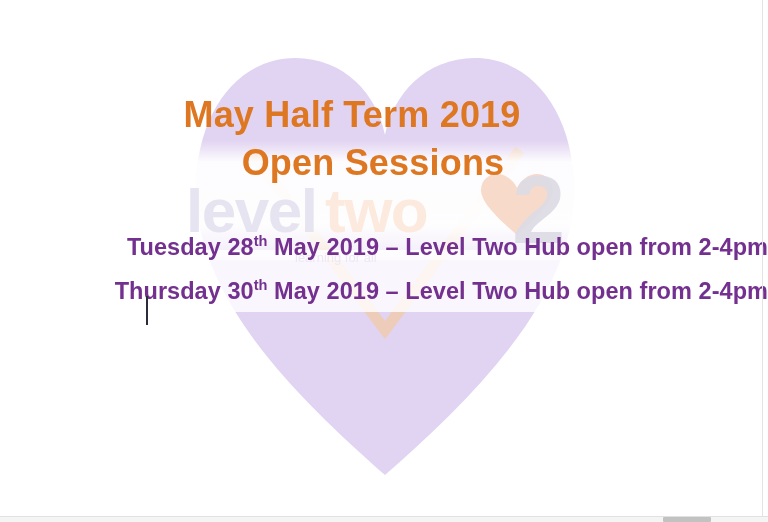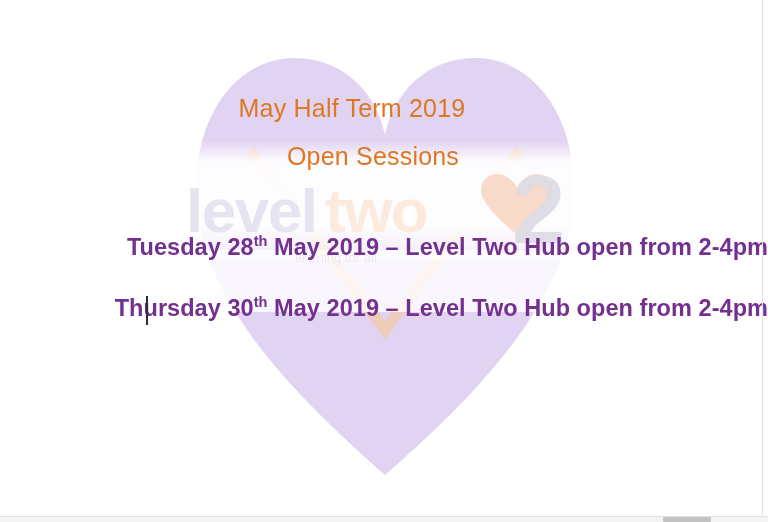"May Half Term 2019" .title-line { font-size: 25px -> 36px; font-weight: normal -> bold }
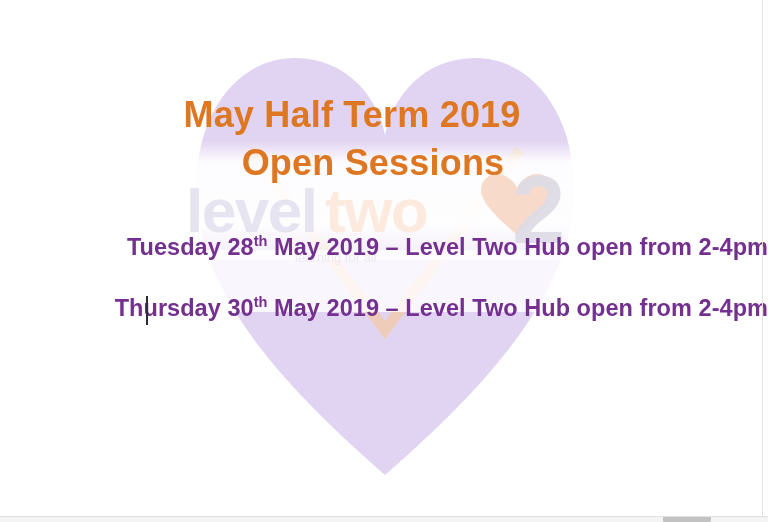"Thursday 30th May 2019 –" #session-line-2 { top: 295px -> 278px }
